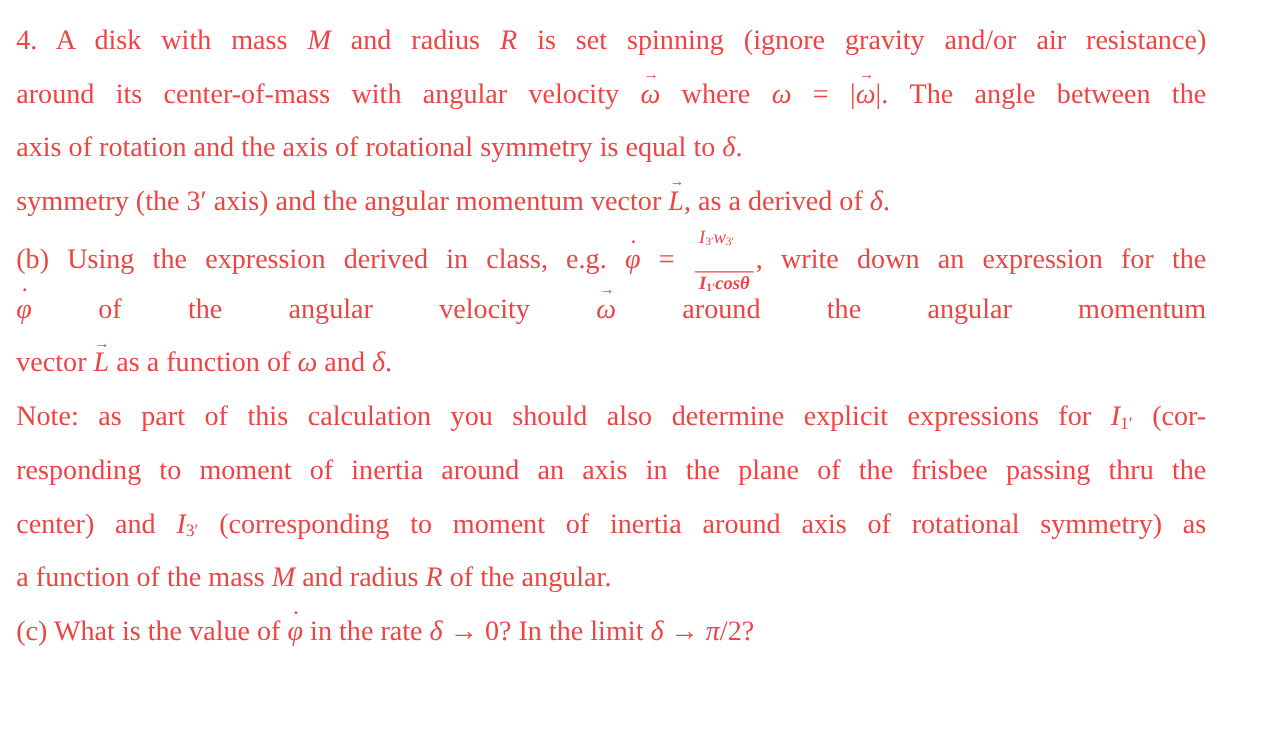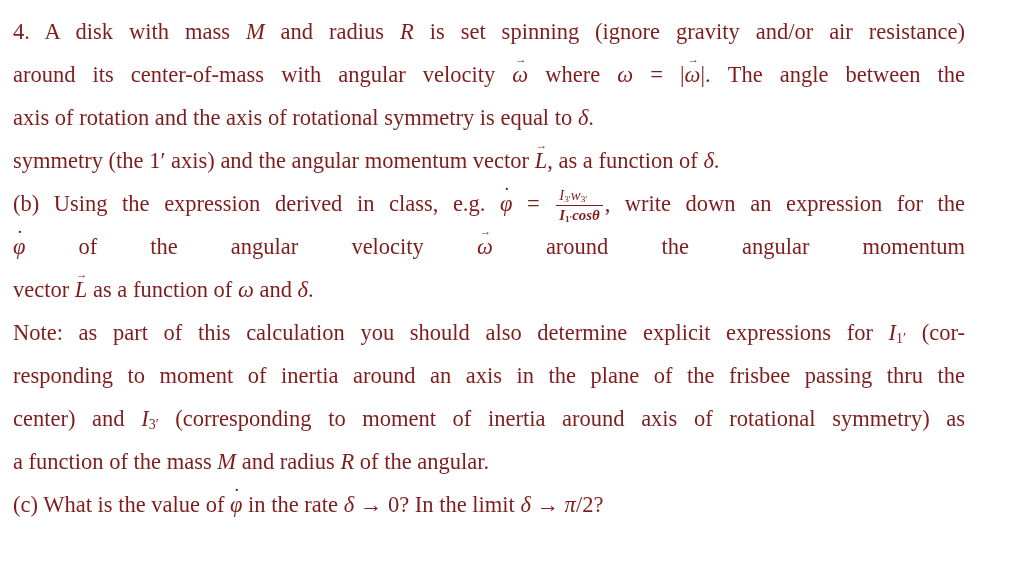"4. A disk with mass" div.doc { color: #7f1d1d -> #ef4444 }
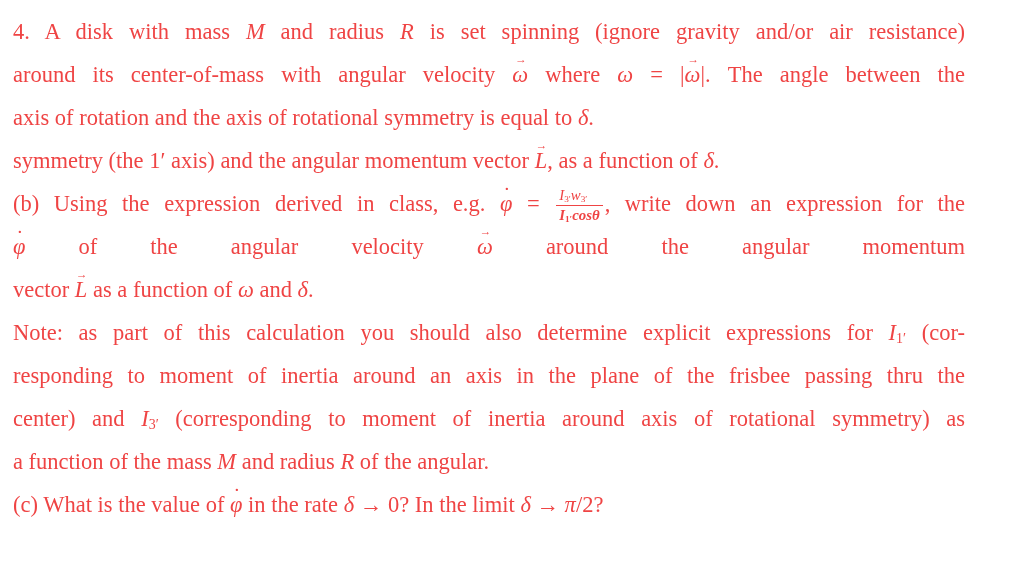"symmetry (the 1′ axis) and" span.rm { text: 1 -> 3 }
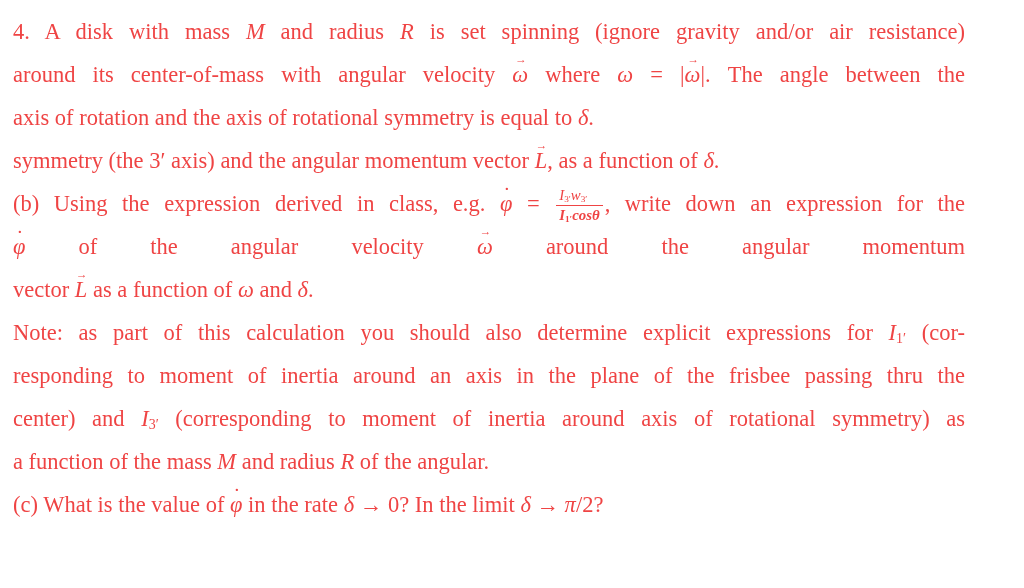", as a function of" span.rm { text: function -> derived }
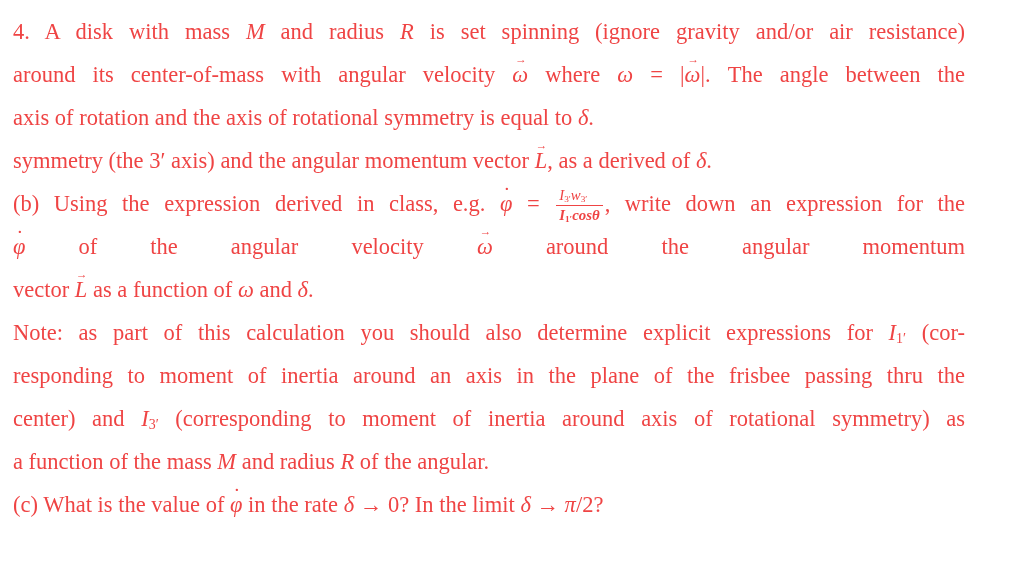"I3′w3′" .frac .num { padding: 0 3px 1px -> 0 3px 18px }
